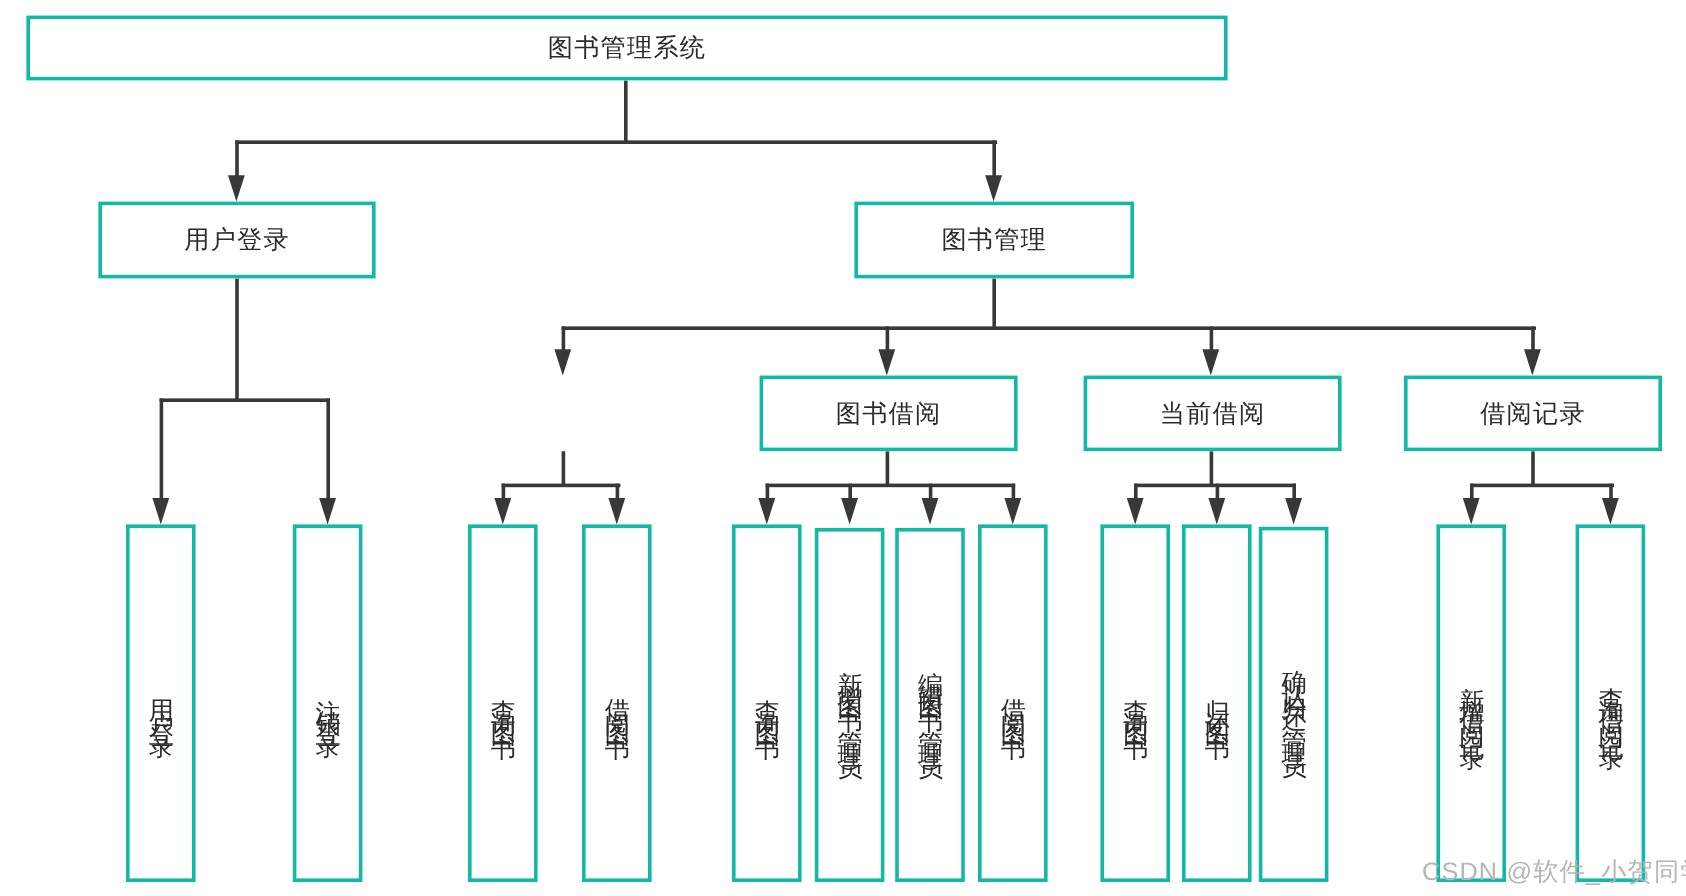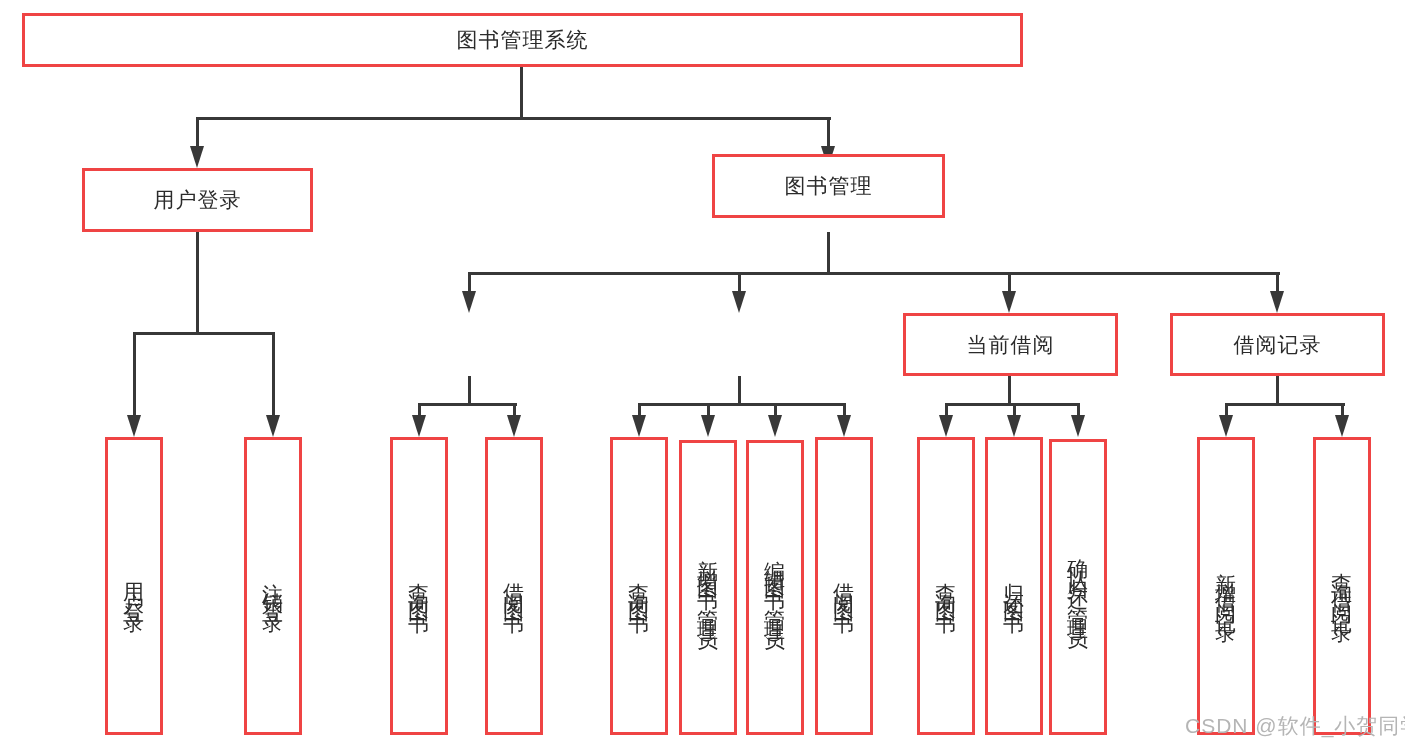"图书管理系统" .node { border: 3px solid #ef4444 -> 3px solid #14b8a6 }
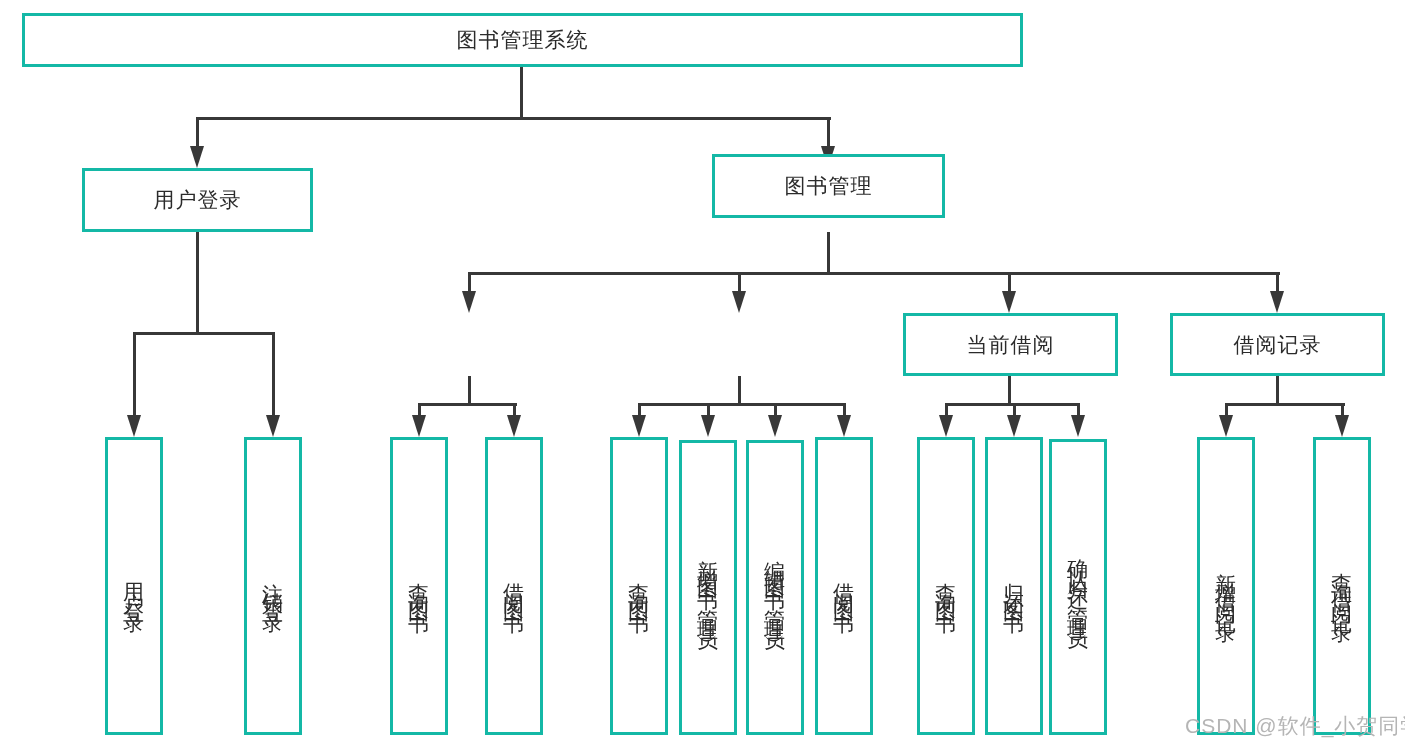"图书管理" div.node { top: 154px -> 168px }
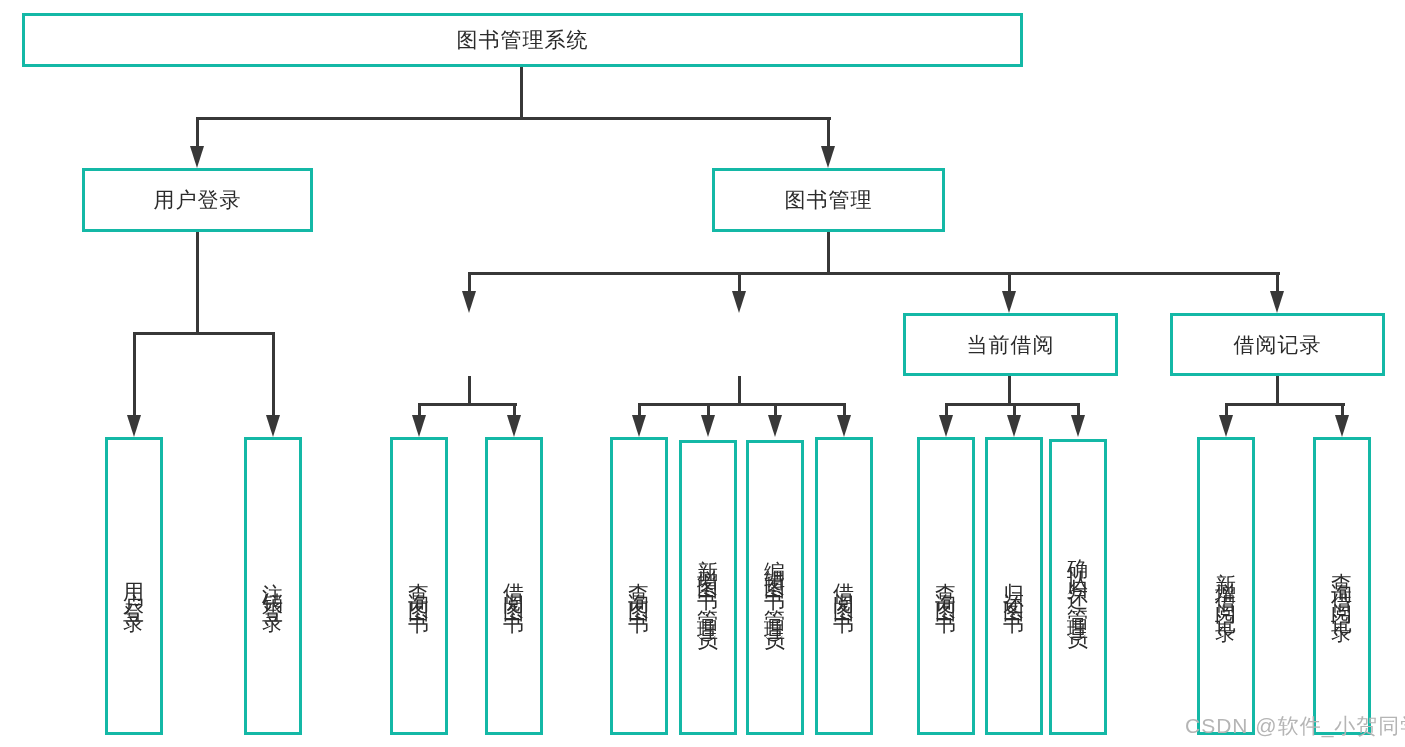"图书借阅" div.node { html: none -> <div>图书借阅</div> }
